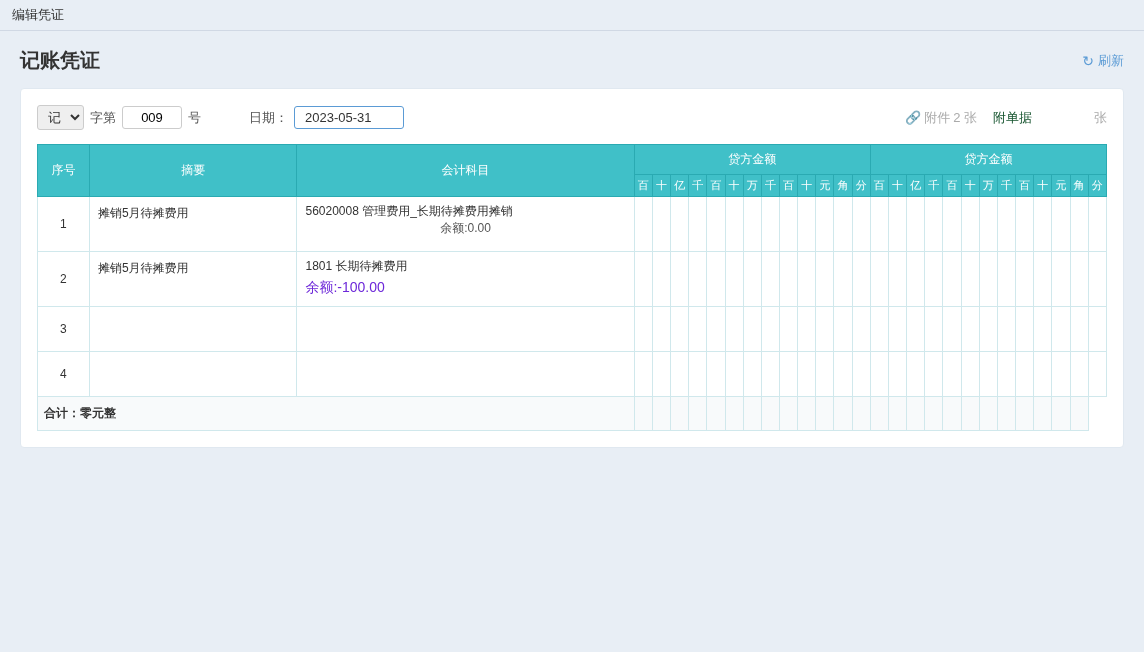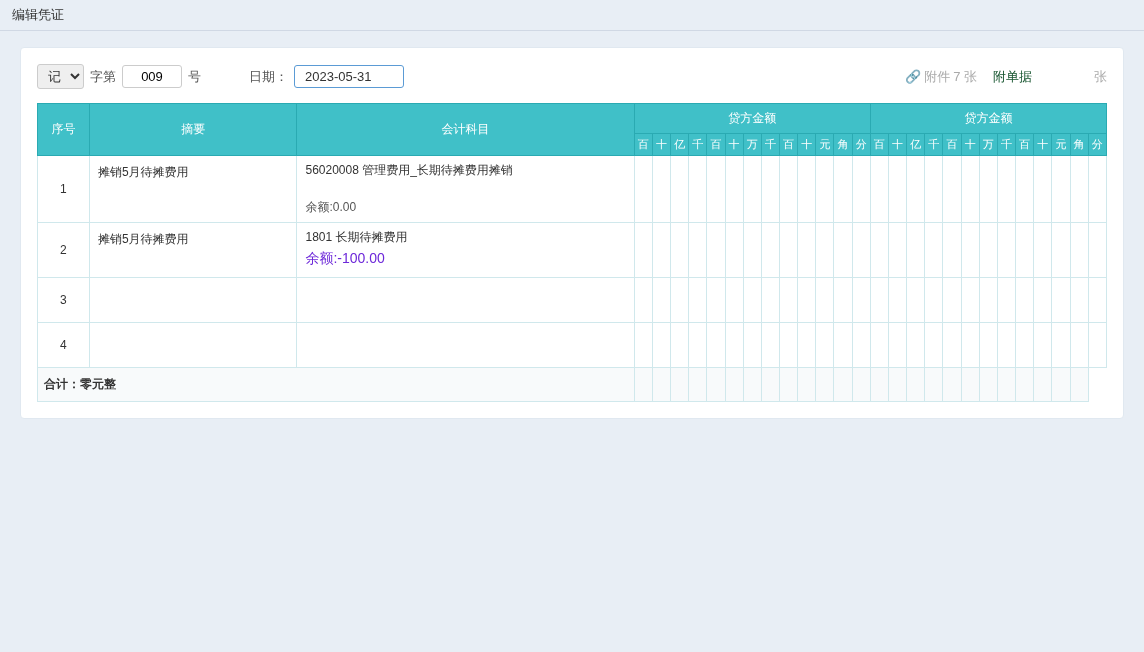"记账凭证" div.page-header { html: none -> <div> <h1>记账凭证</h1> <button> <span>↻</span> <span>刷新</span> </button> </div> }
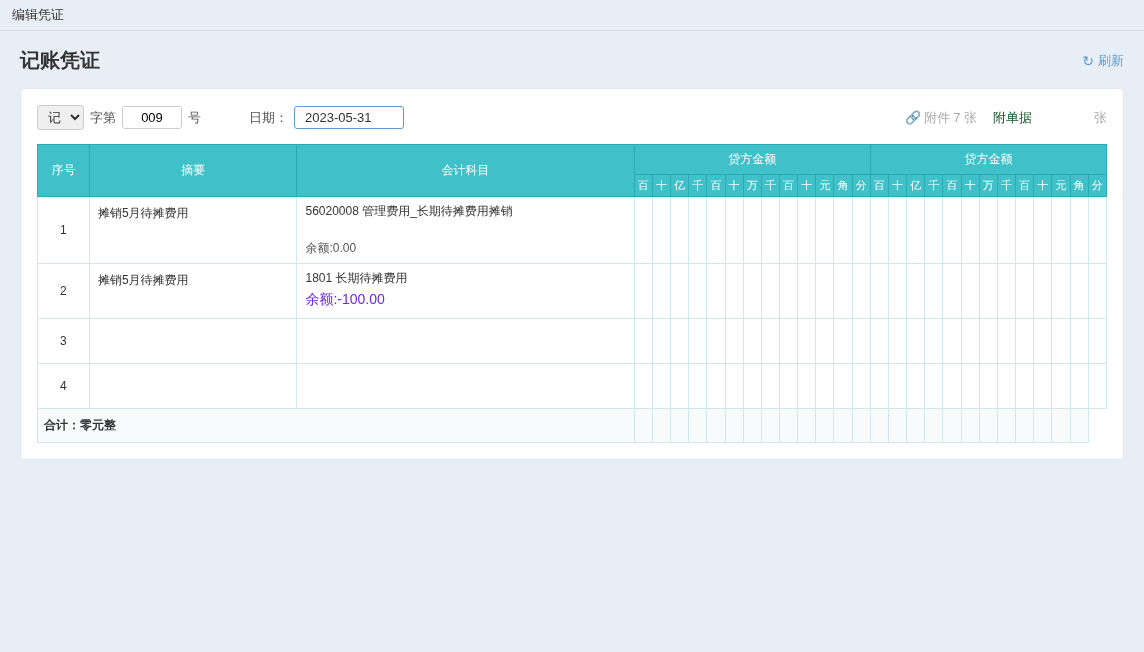"7 张" span { text: 7 -> 2 }
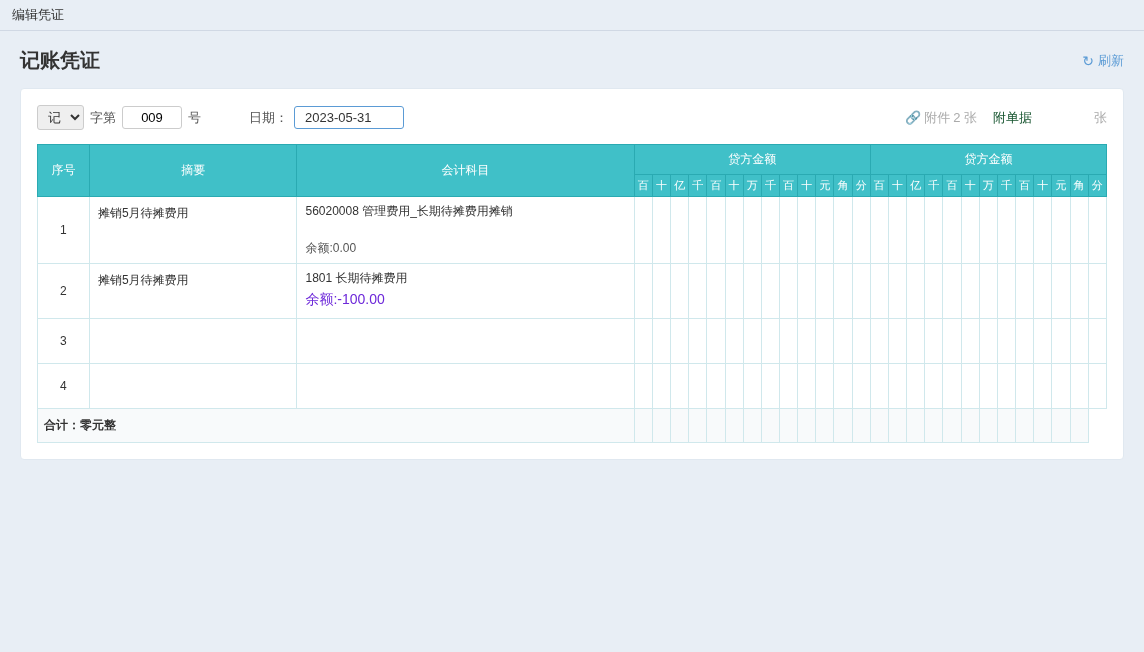"余额:0.00" div.balance-text { margin-top: 20px -> 0; text-align: none -> center }
